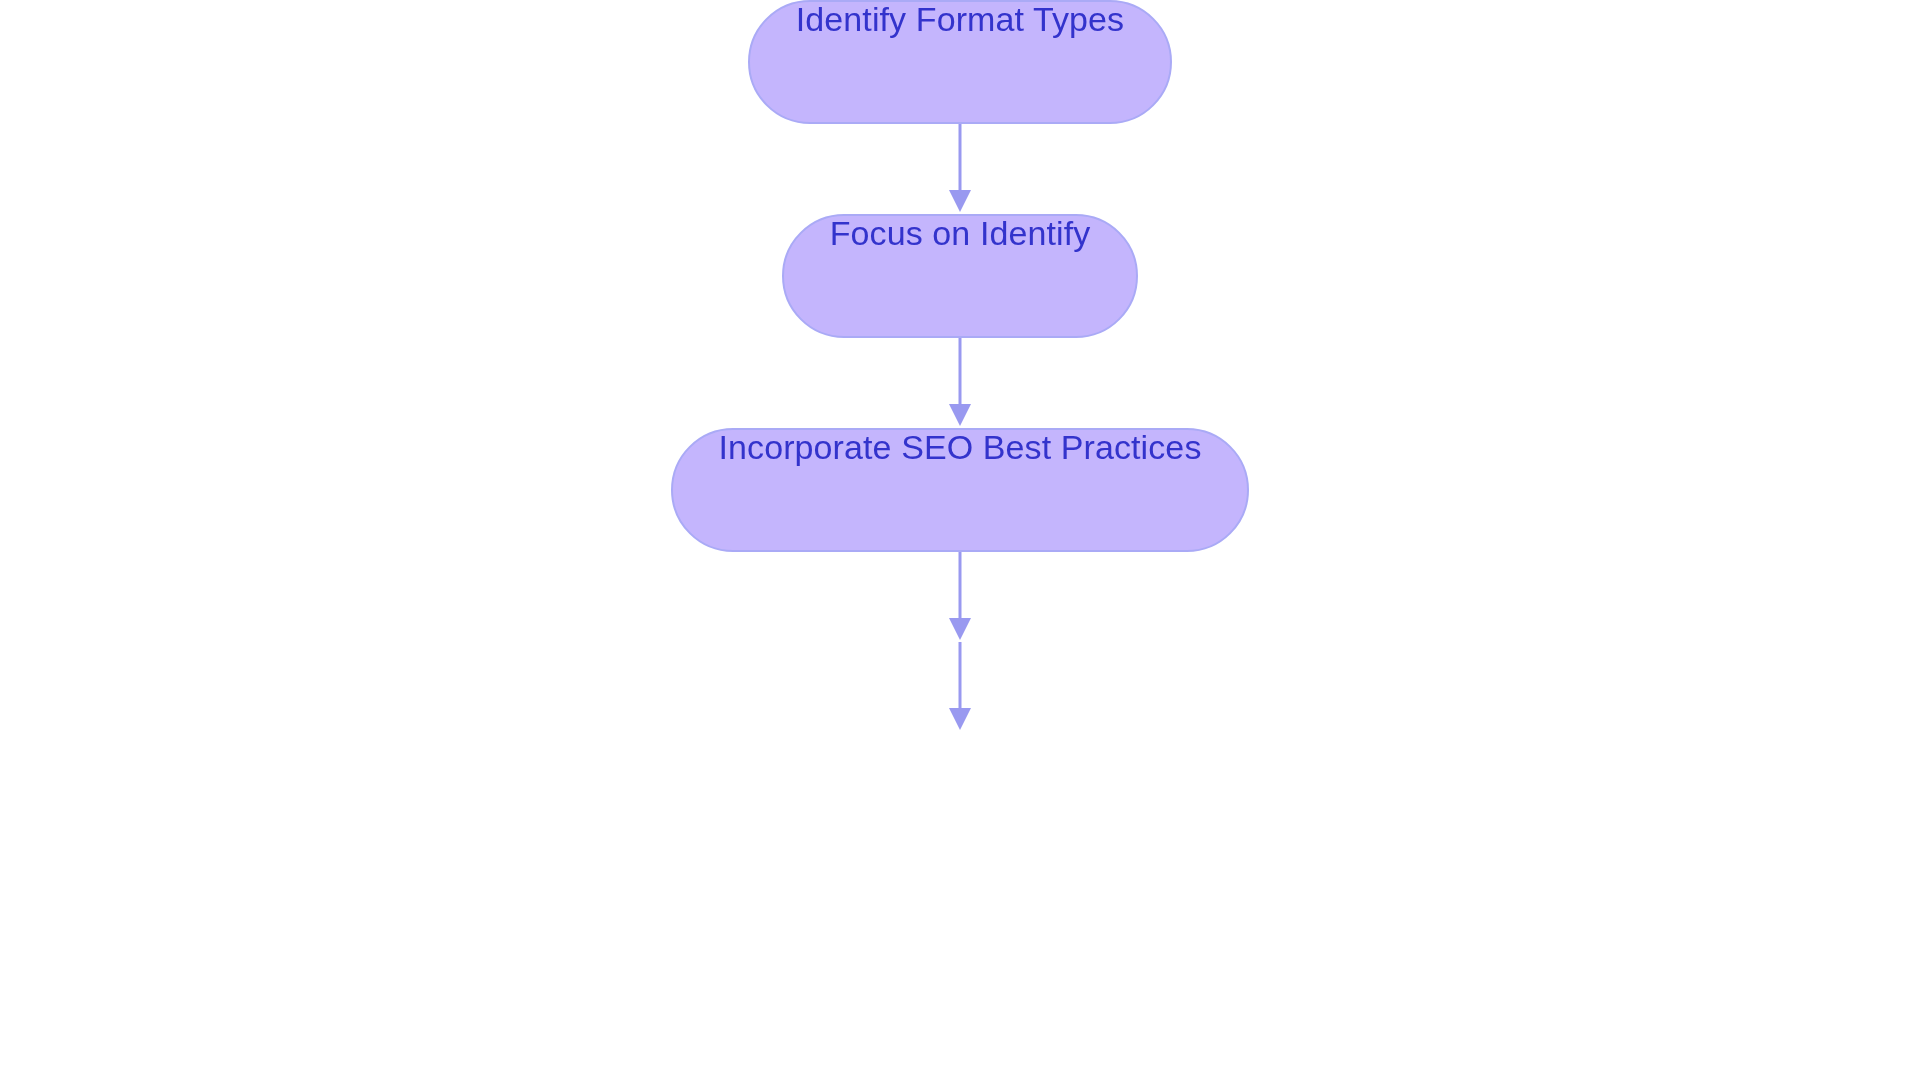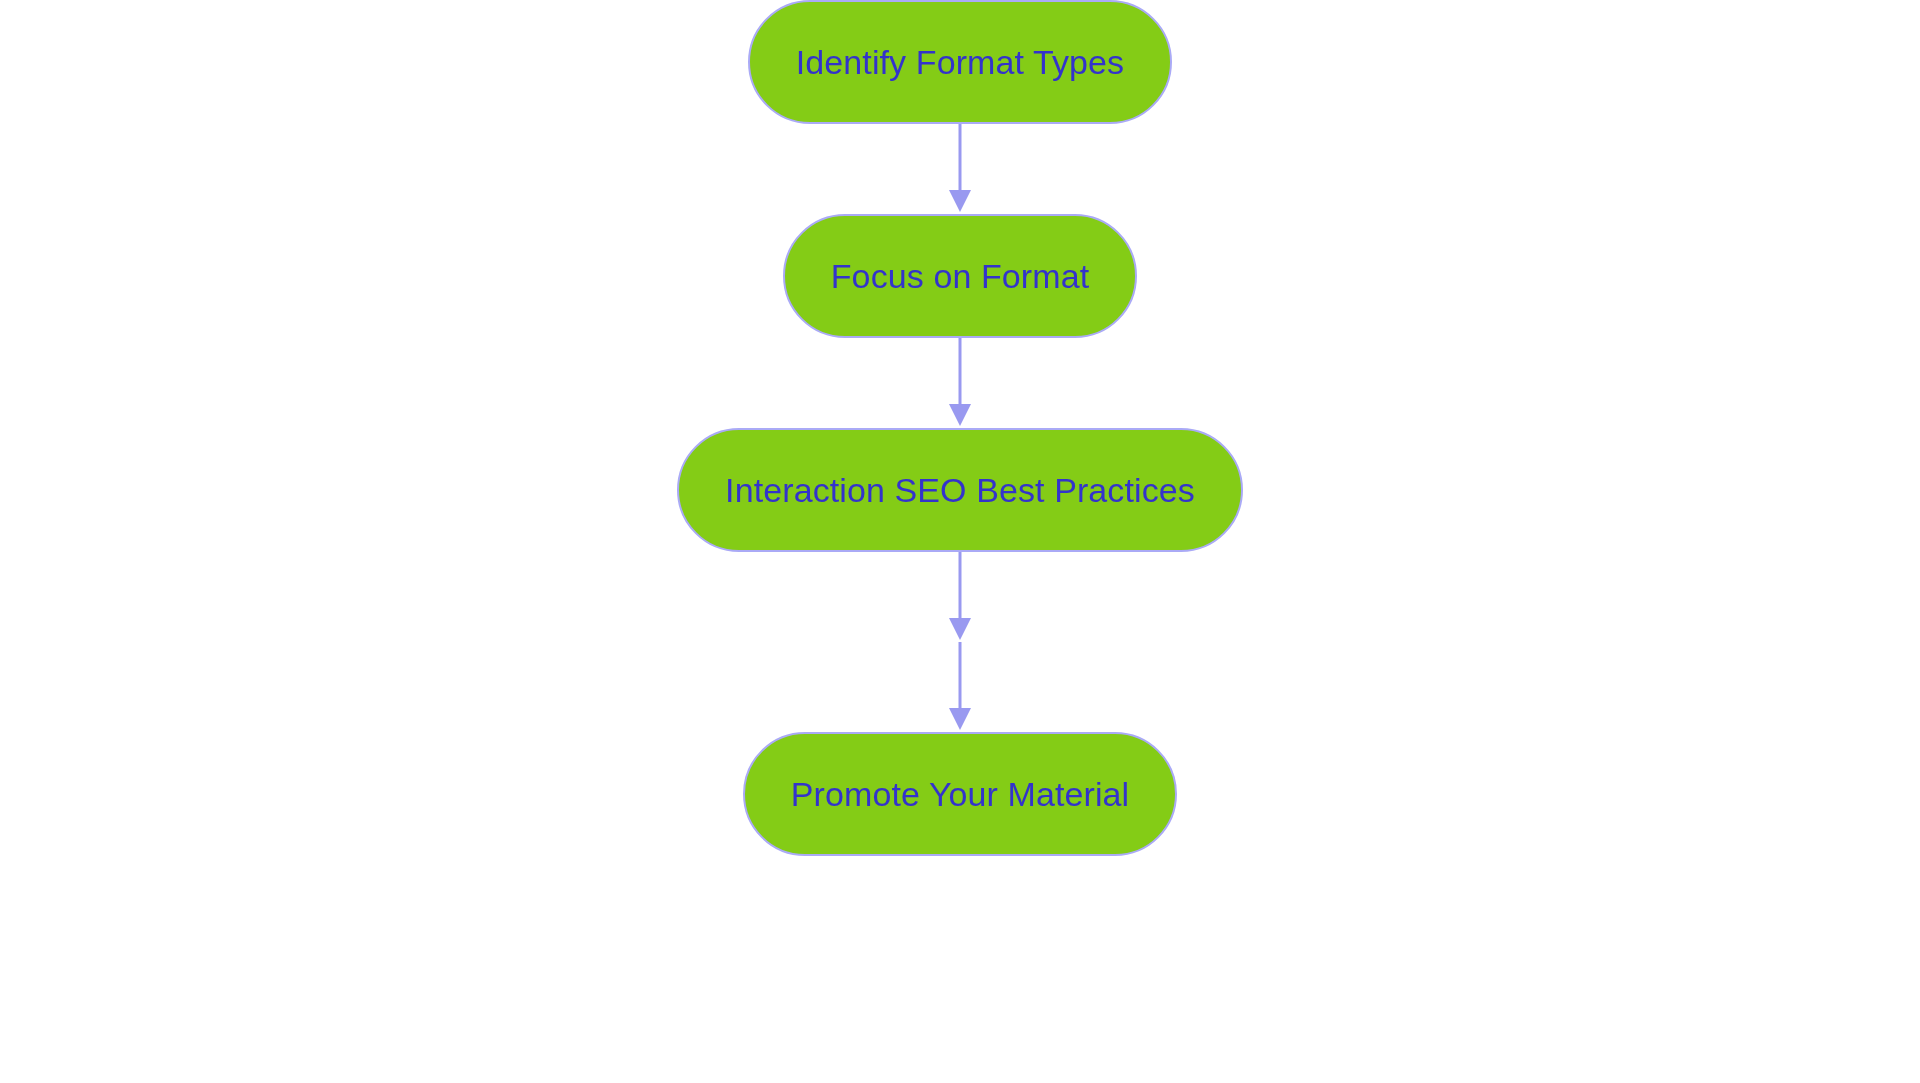"Identify Format Types" .node { align-items: center -> none; background: #84cc16 -> #c4b5fd }
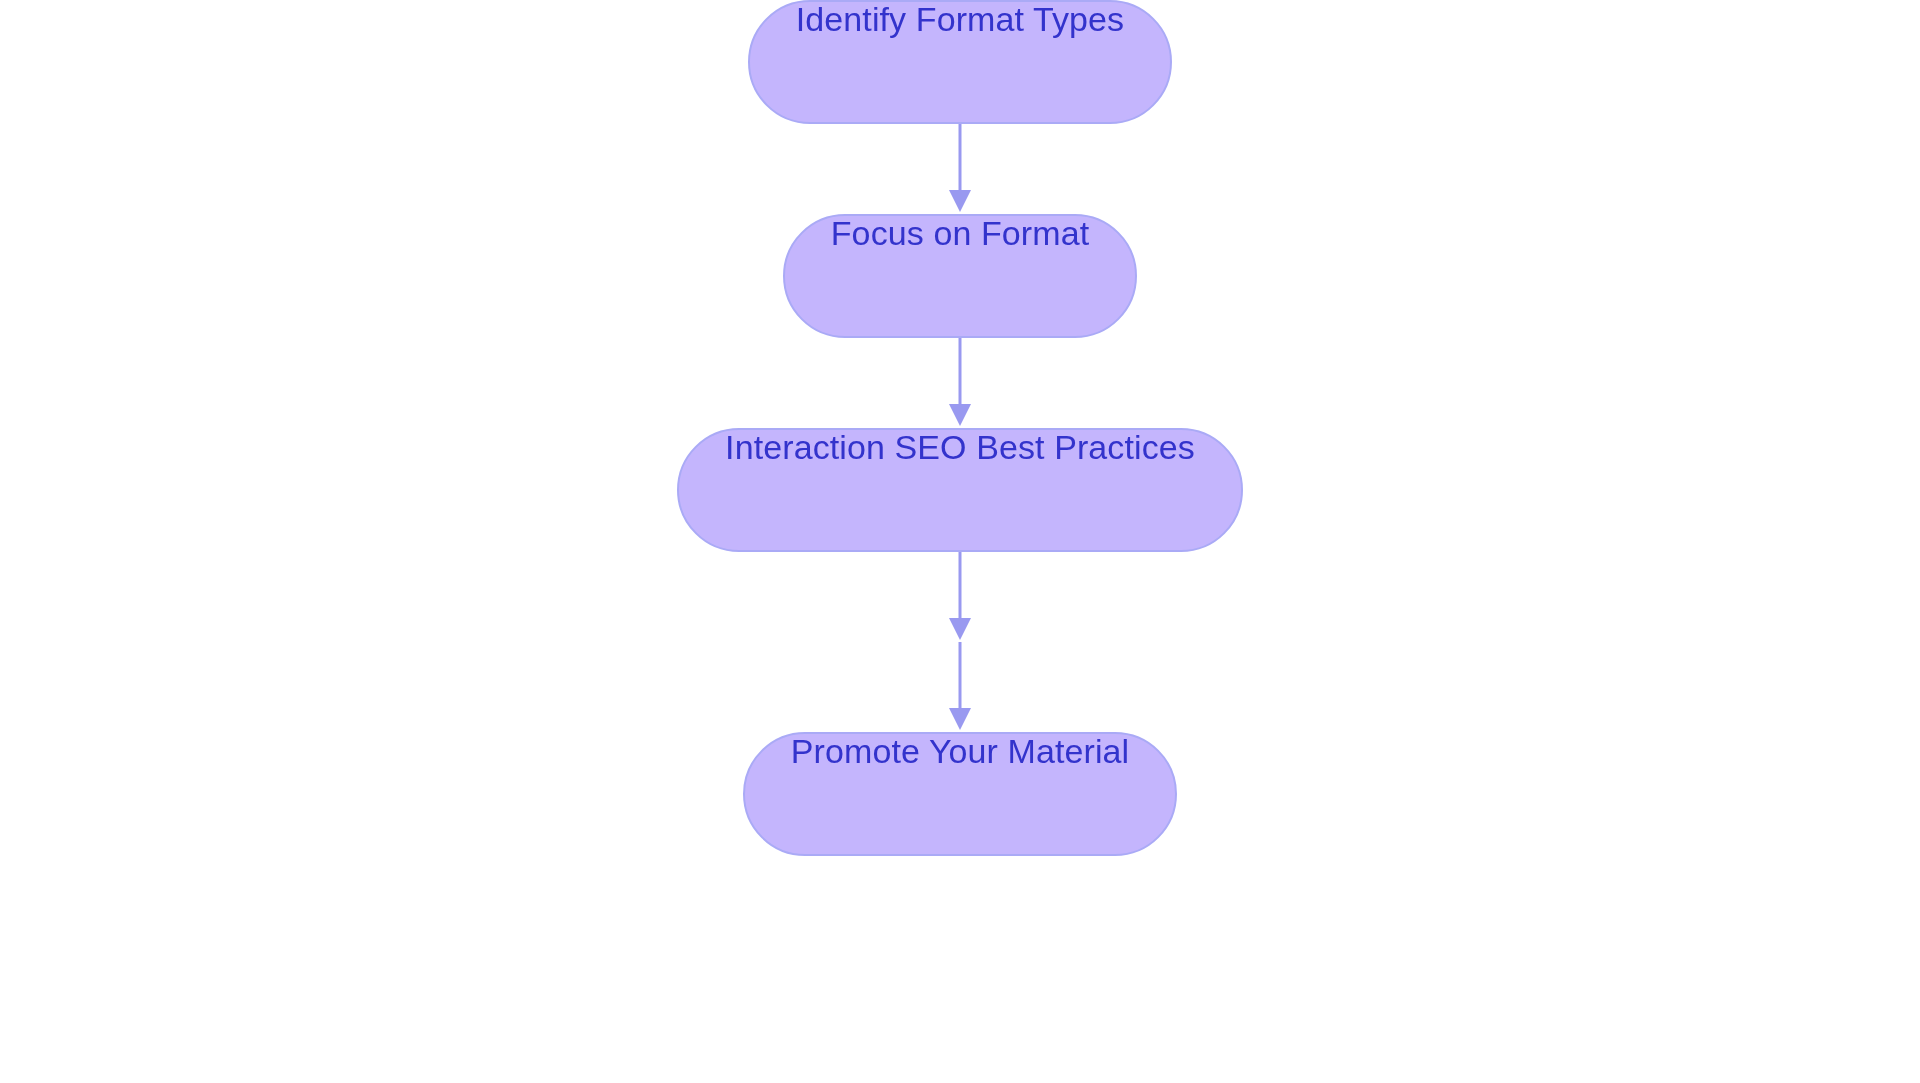"Focus on Format" span.node-label { text: Format -> Identify }
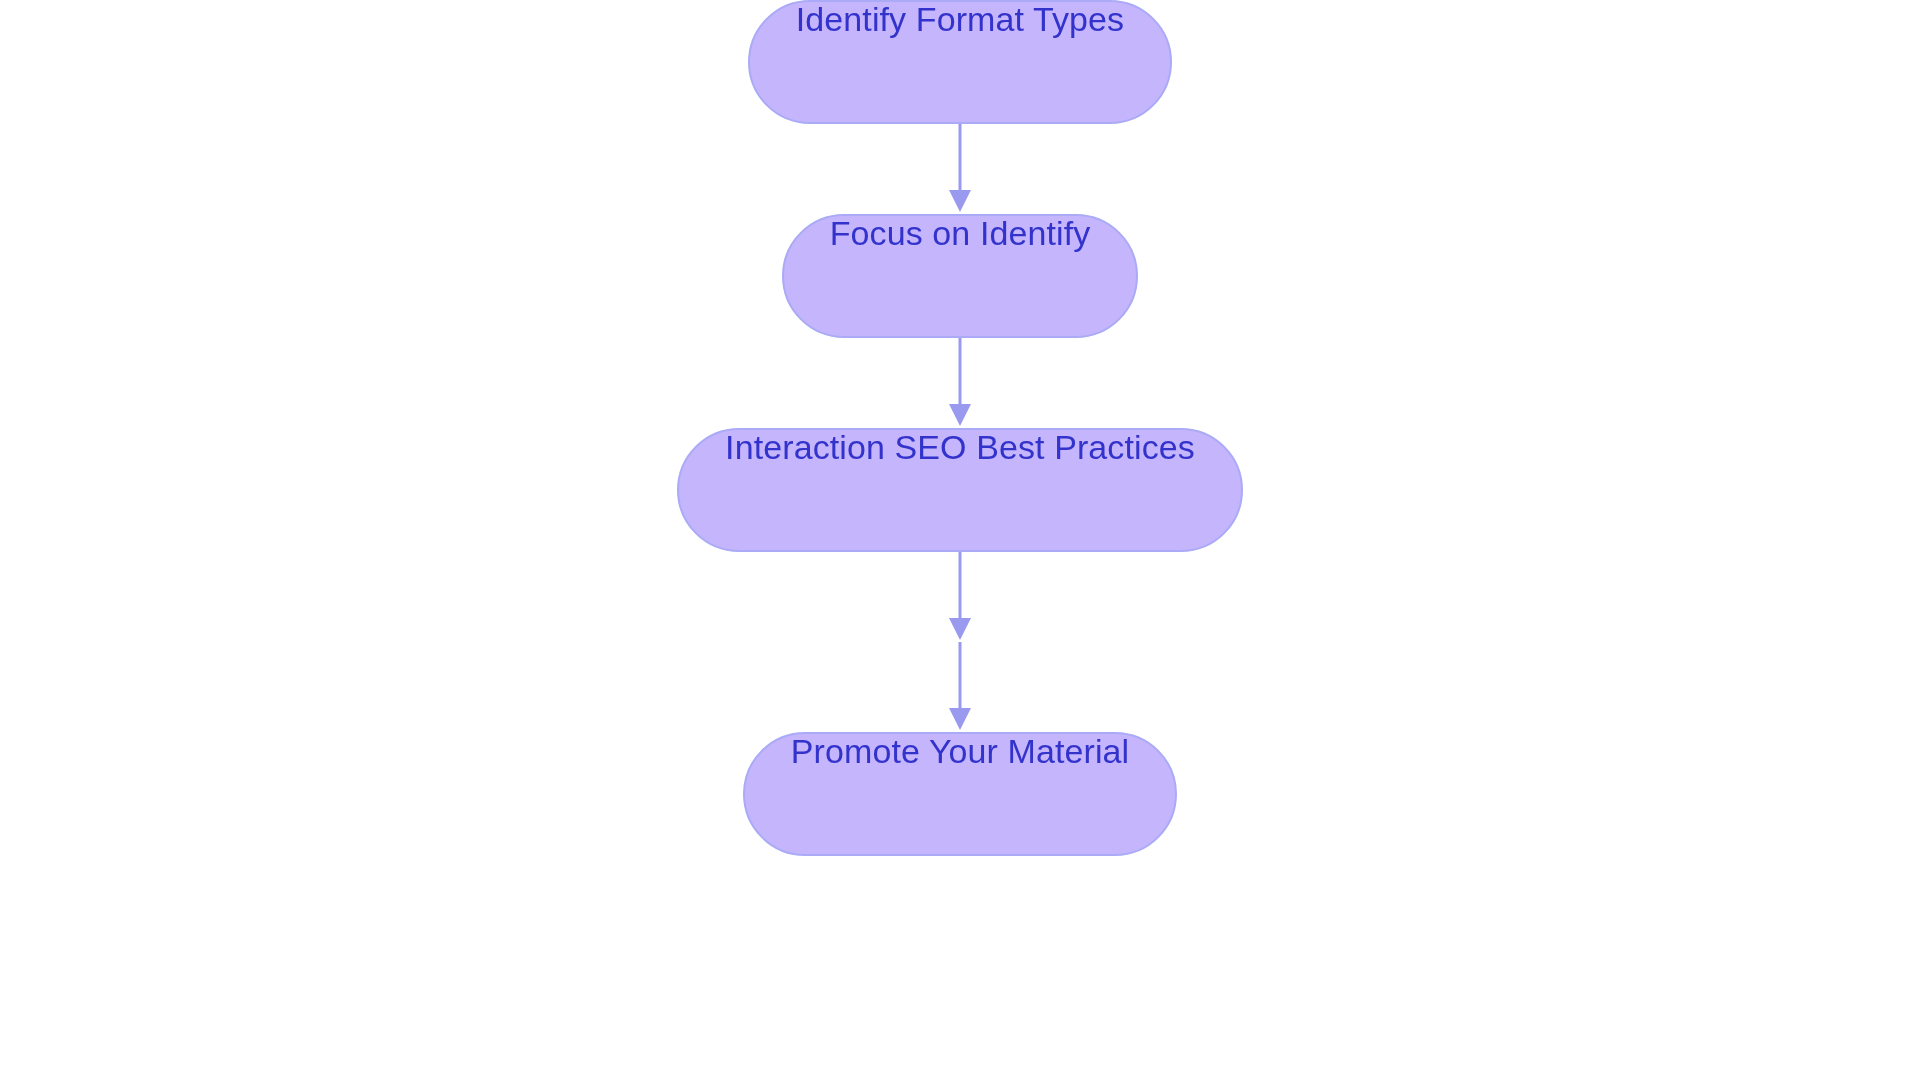"Interaction SEO Best Practices" span.node-label { text: Interaction -> Incorporate }
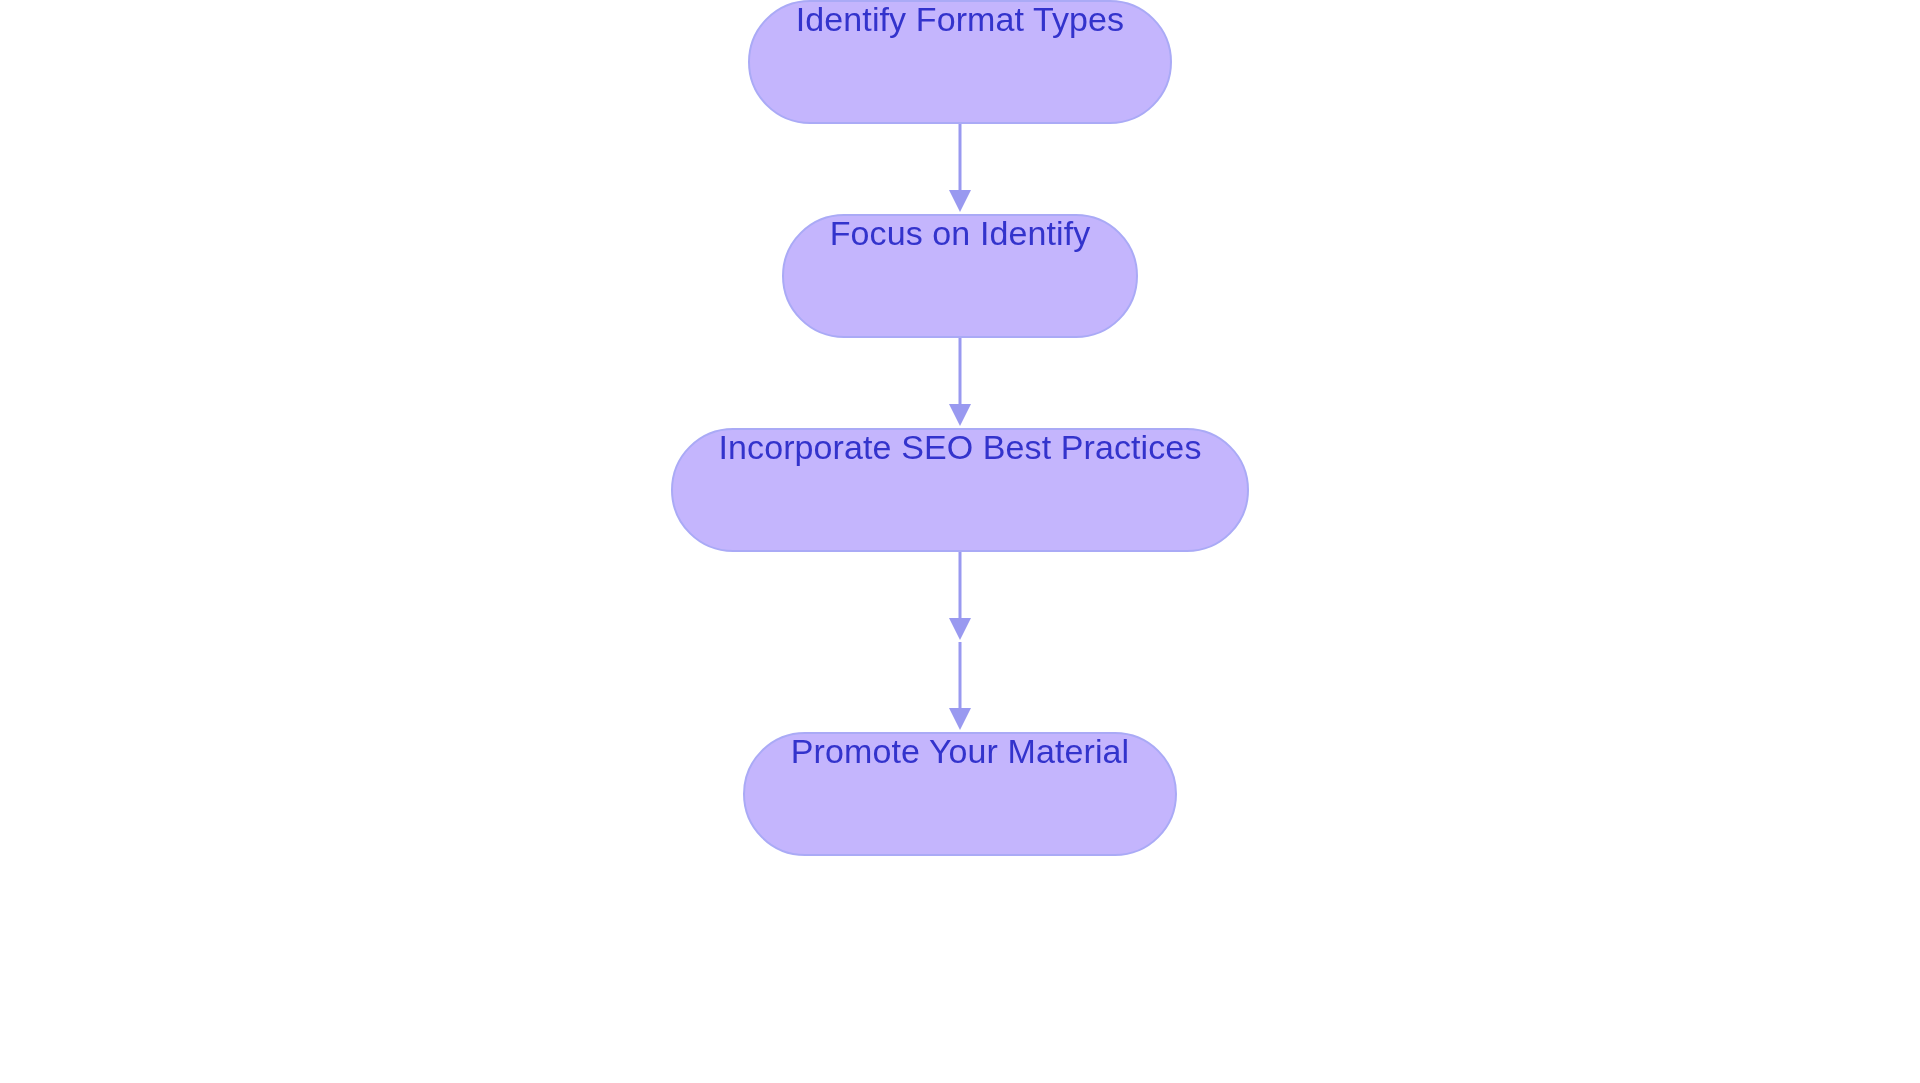"Promote Your Material" div.node { html: <div> <span>Promote Your Material</span> </div> -> none }
